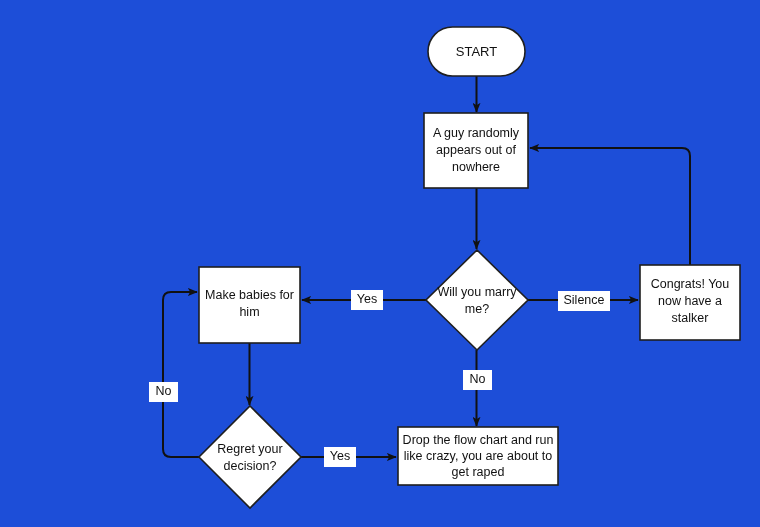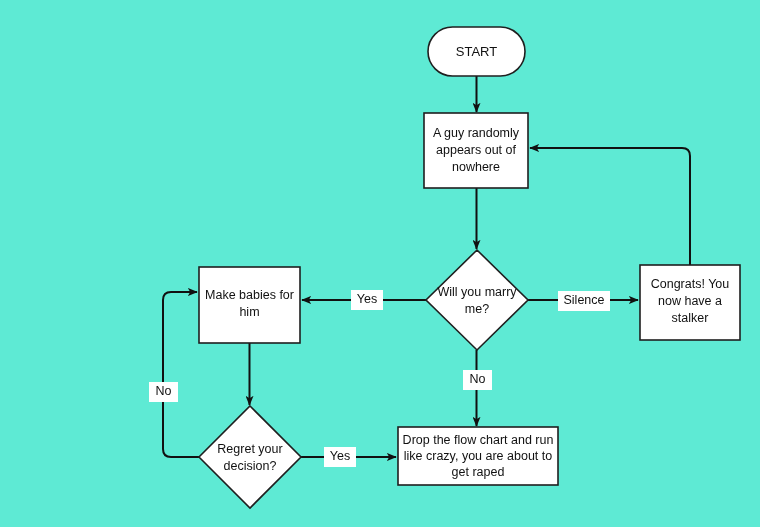"START" #canvas { background: #5eead4 -> #1d4ed8 }
